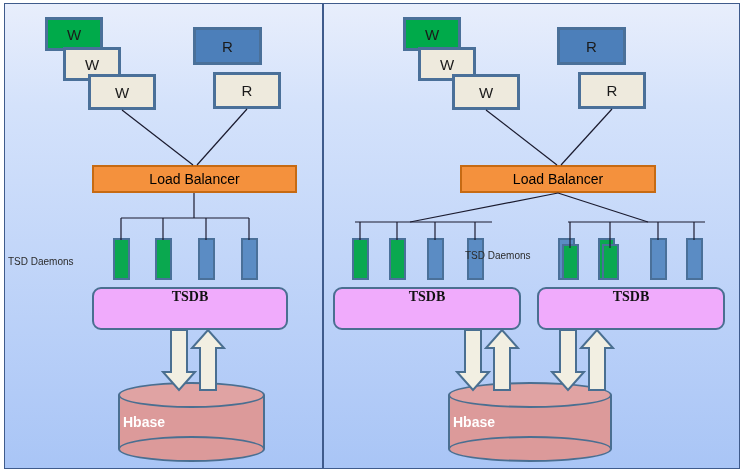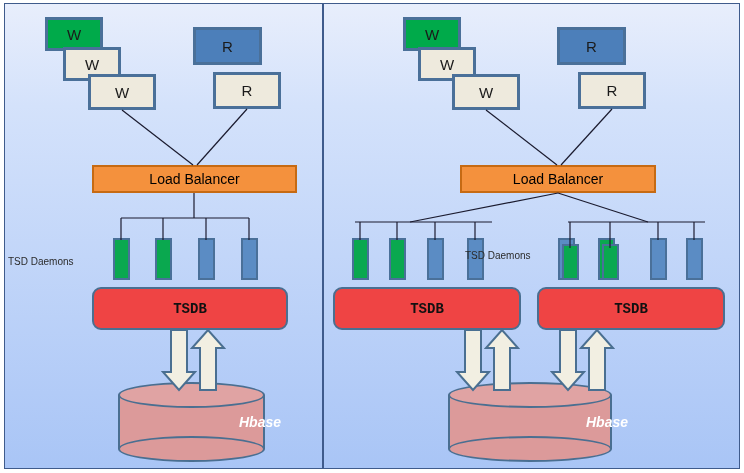"TSDB" .tsdb { align-items: center -> none; background: #ef4444 -> #f0abfc; font-family: Liberation Mono, monospace -> Liberation Serif, serif }
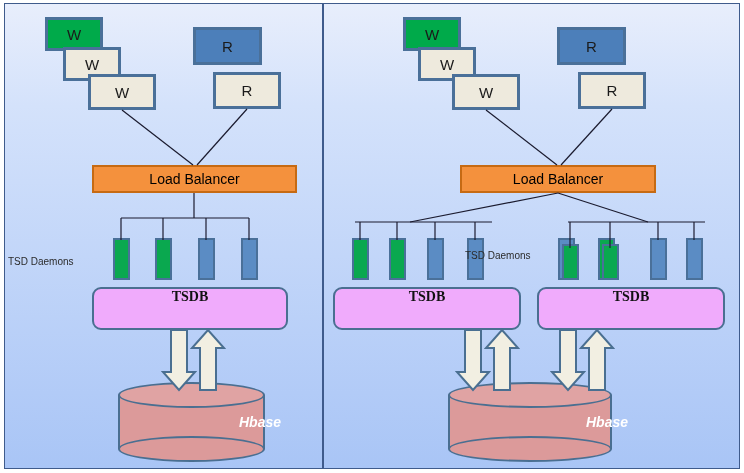"Hbase" .cyl .cyl-label { font-style: italic -> none; left: 16px -> 5px; text-align: right -> left }
